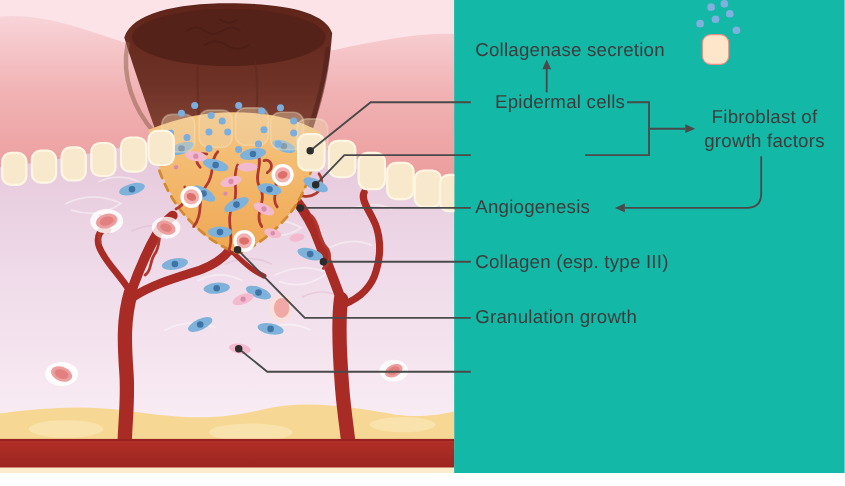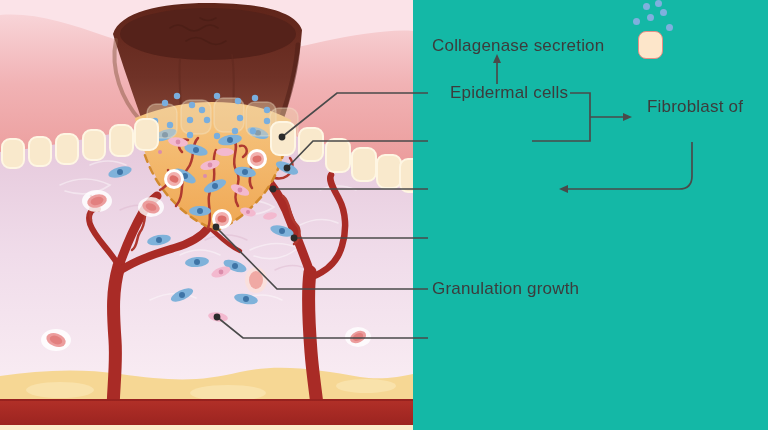"growth factors" span { html: none -> <span>growth factors</span> }
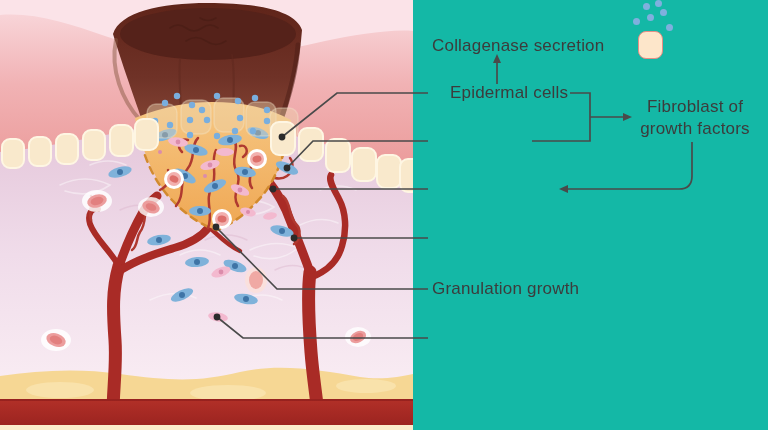"Angiogenesis" div.lbl { html: none -> <div>Angiogenesis</div> }
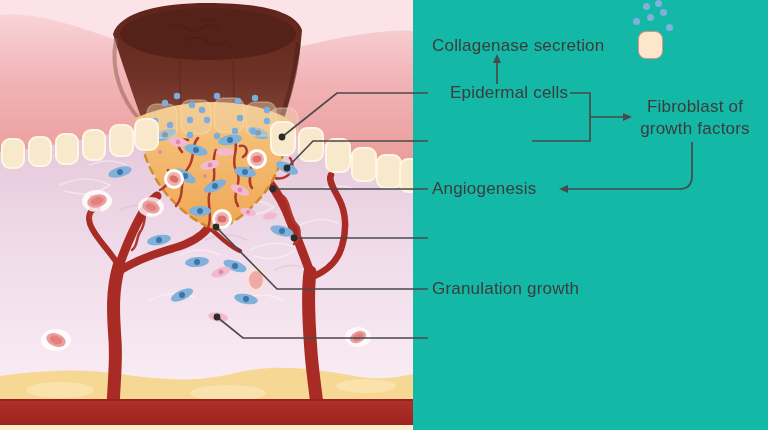"Collagen (esp. type III)" div.lbl { html: none -> <div>Collagen (esp. type III)</div> }
